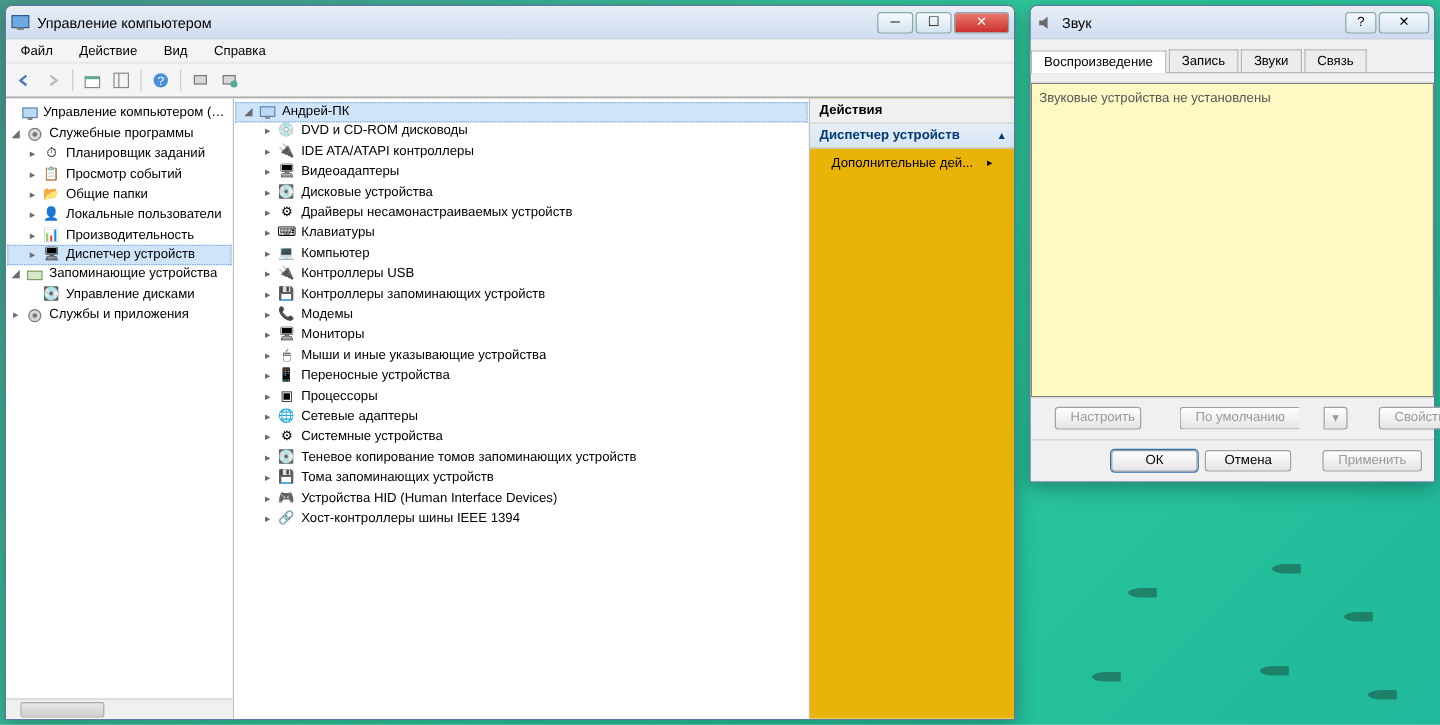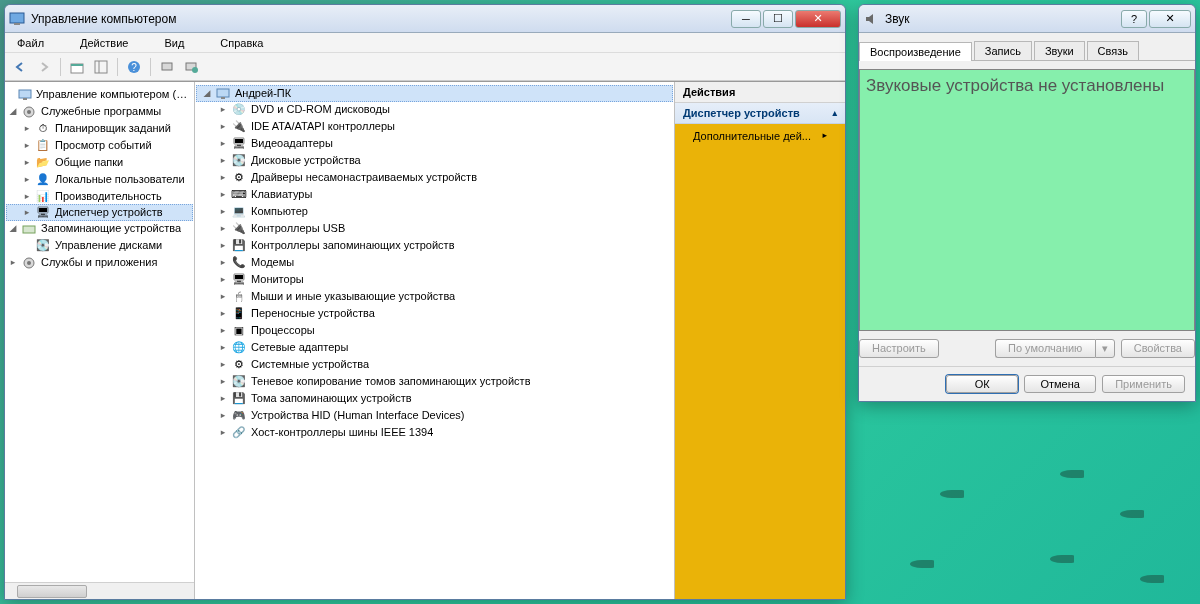"Файл" .menubar { gap: 20px -> 6px }
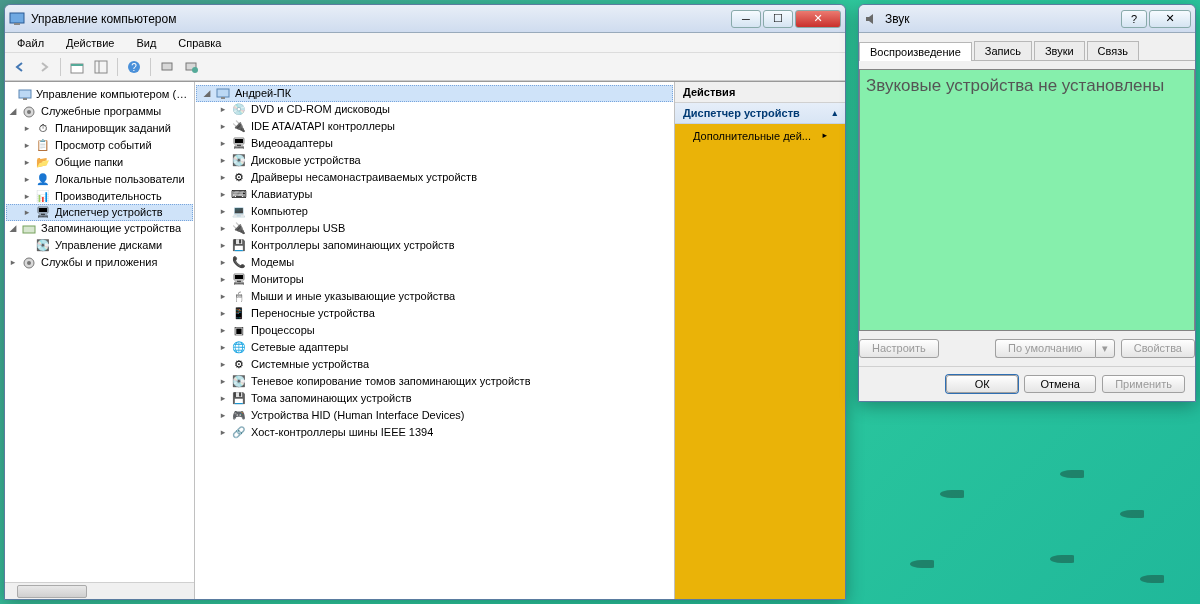"Звуковые устройства не установлены" .sound-list { background: #86efac -> #fef9c3; font-size: 17px -> 11px }
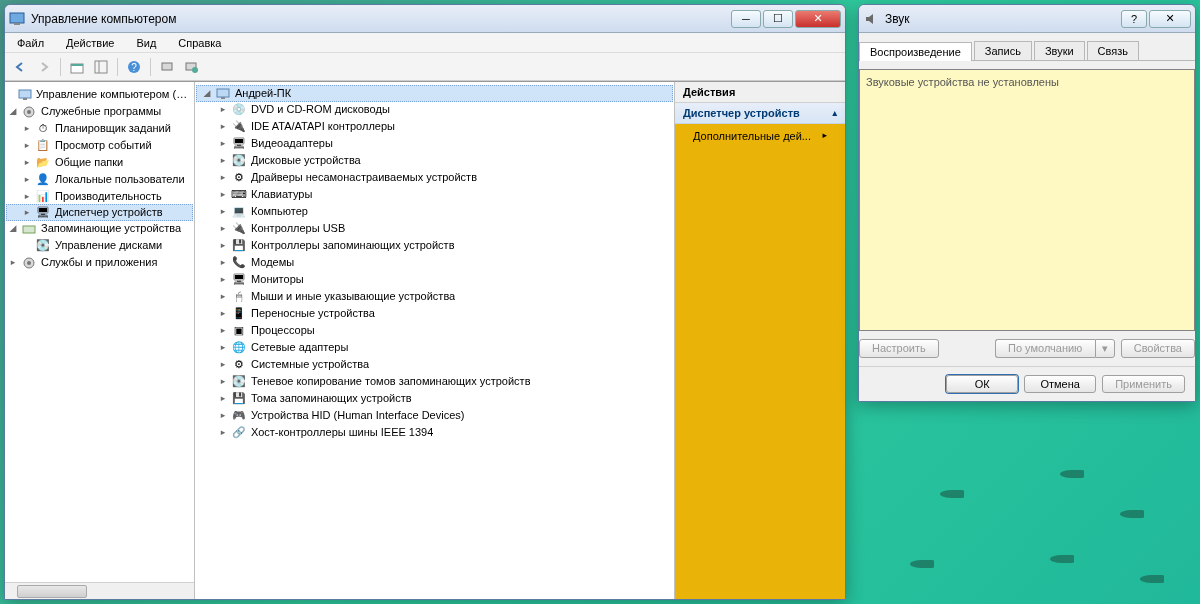"Настроить" .btn.disabled { margin-left: none -> 20px }
